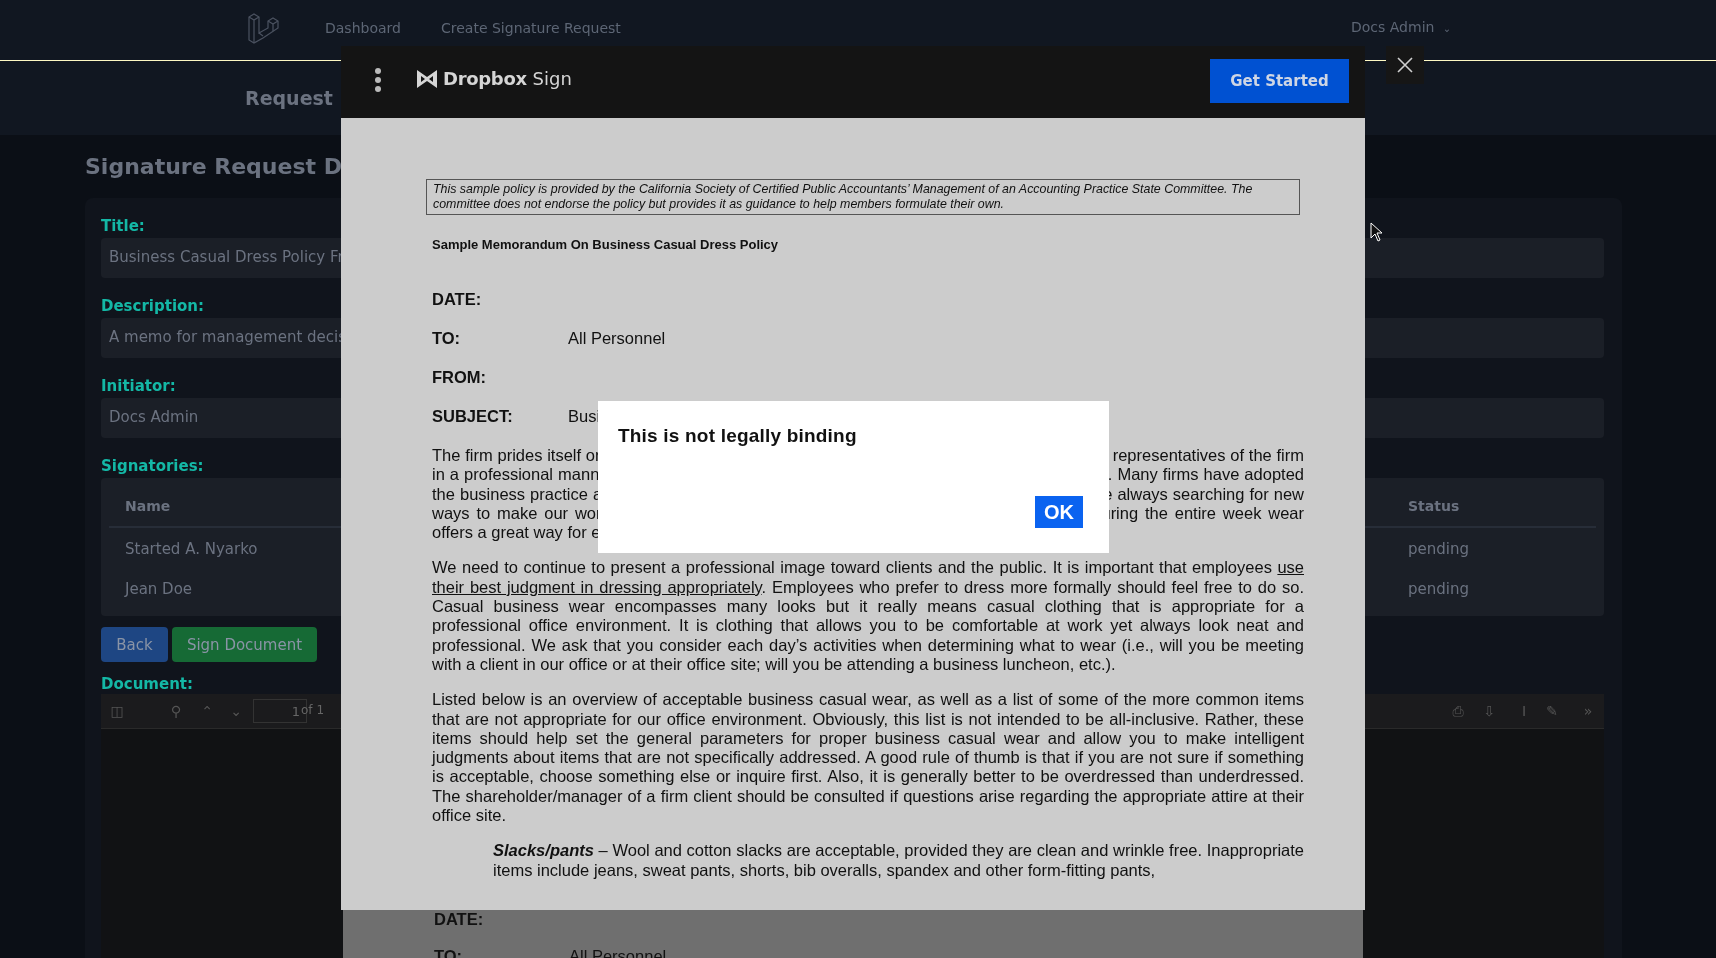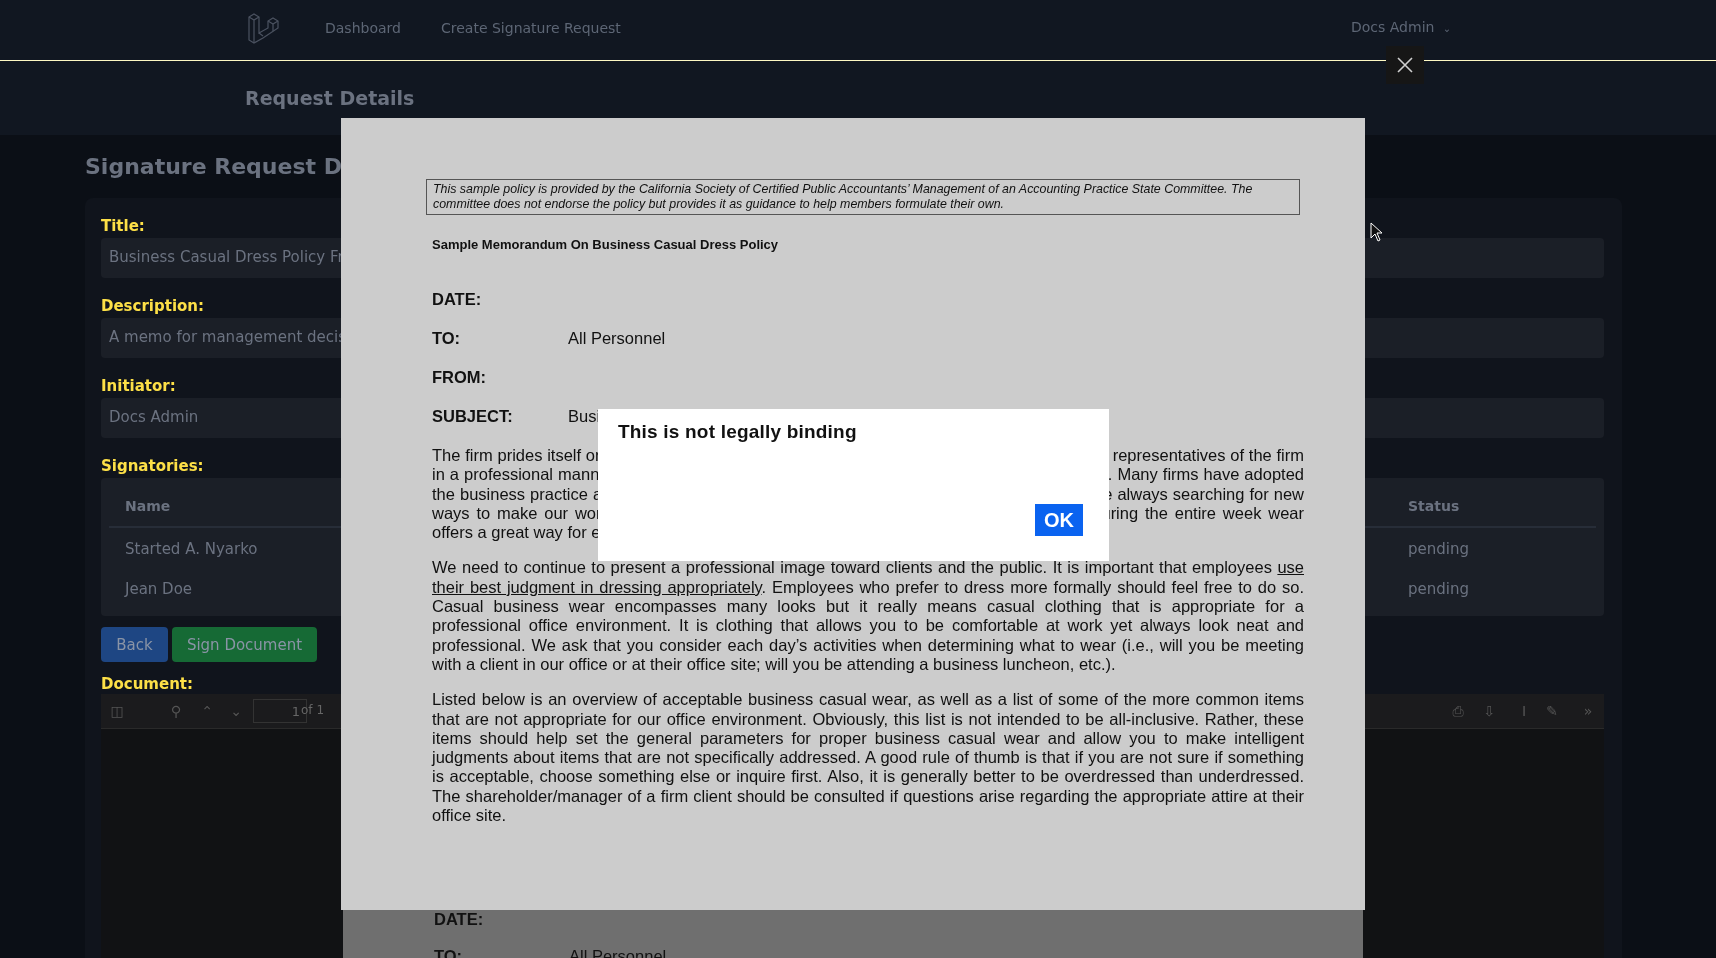"Dropbox Sign" div.ds-header { html: none -> <div> <div> <span></span> <span></span> <span></span> </div> <div> <svg> <path></path> </svg> <span><b>Dropbox</b> <span>Sign</span></span> </div> <div>Get Started</div> </div> }
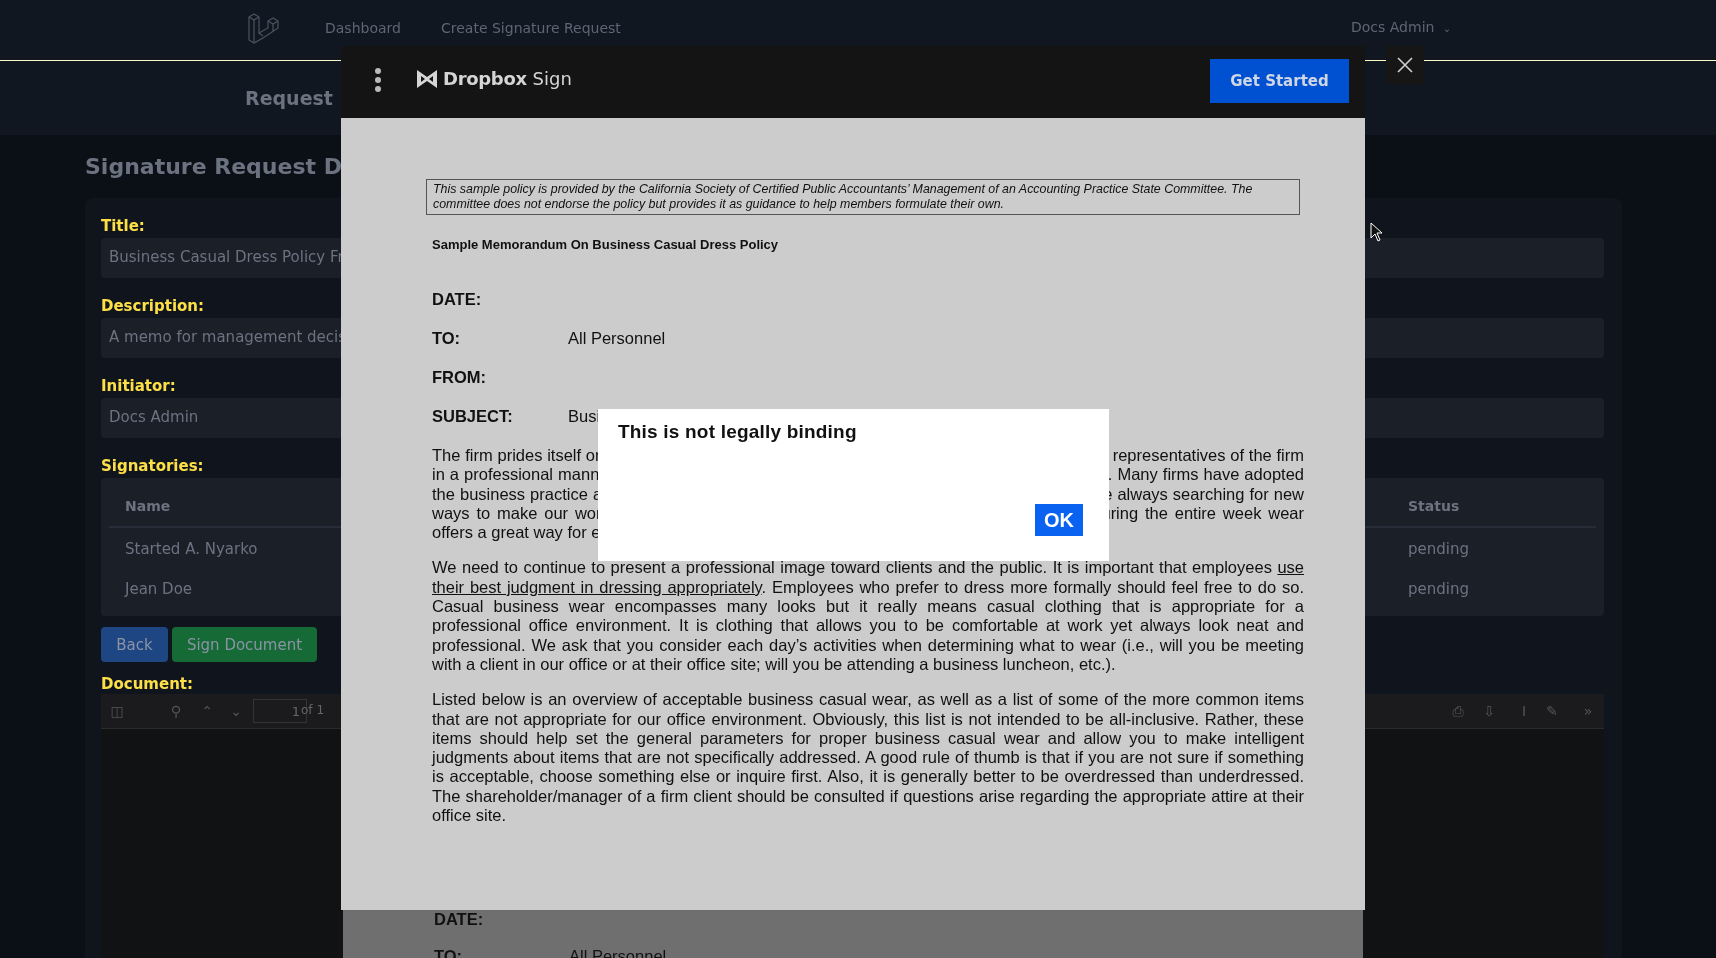"Title:" .field-label { color: #fde047 -> #14b8a6 }
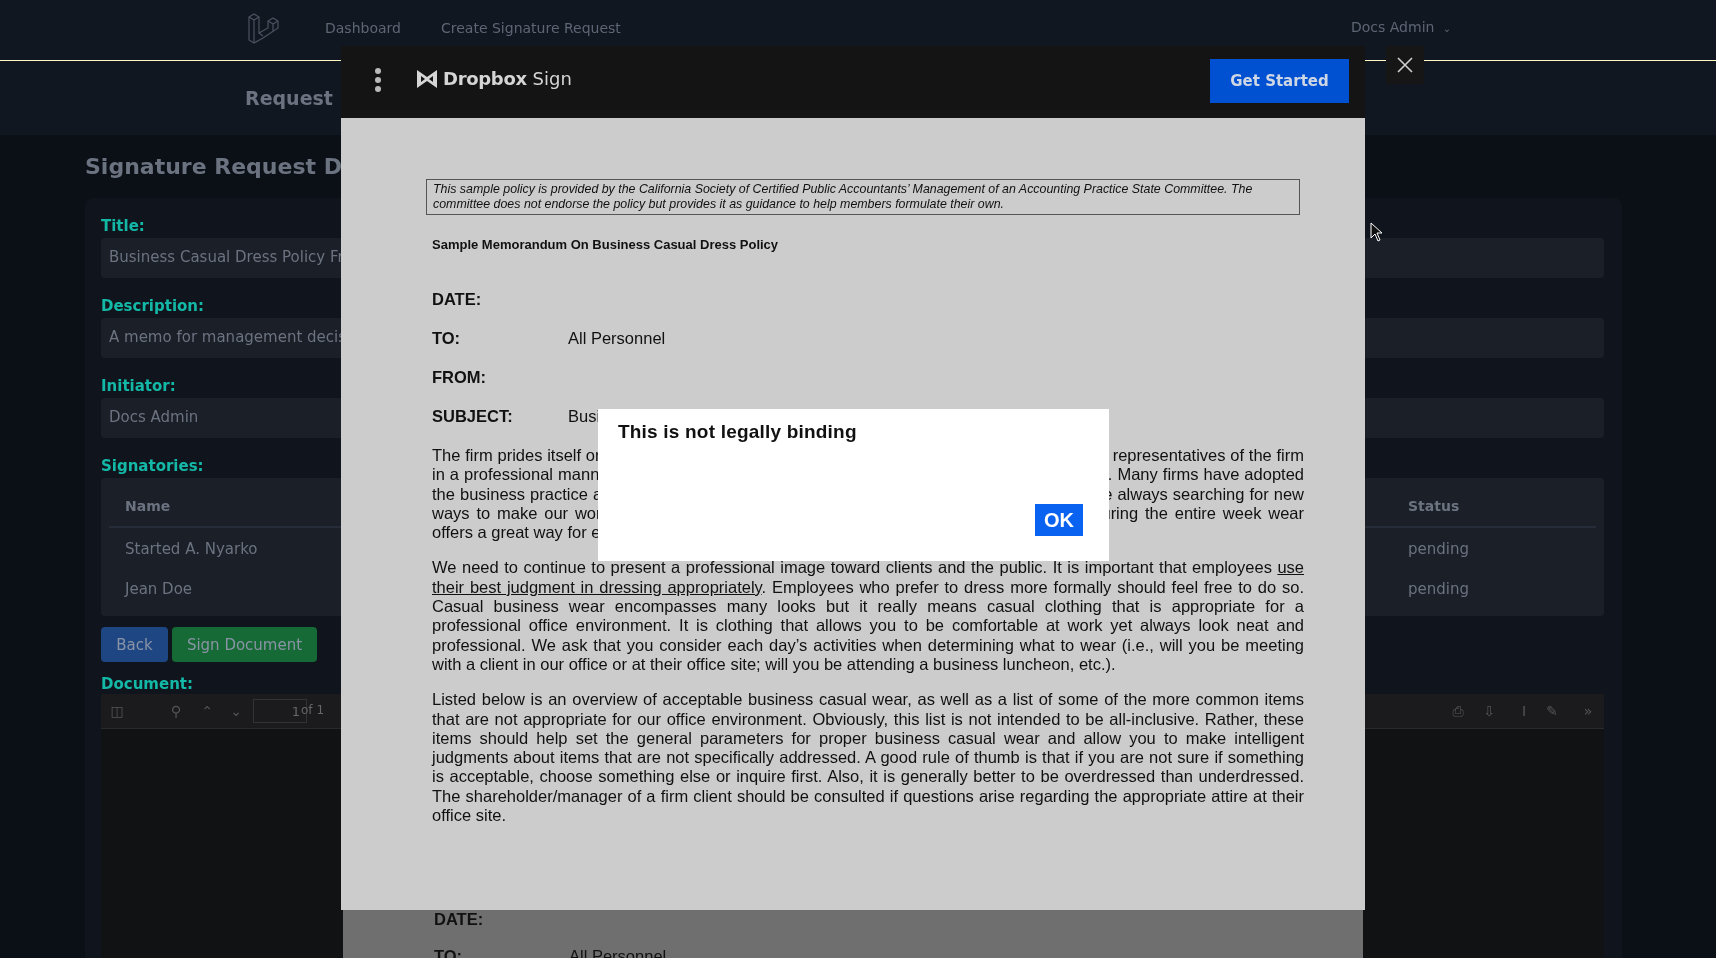"This is not legally binding" .alert { margin-top: 8px -> none; padding: 12px 20px -> 24px 20px }
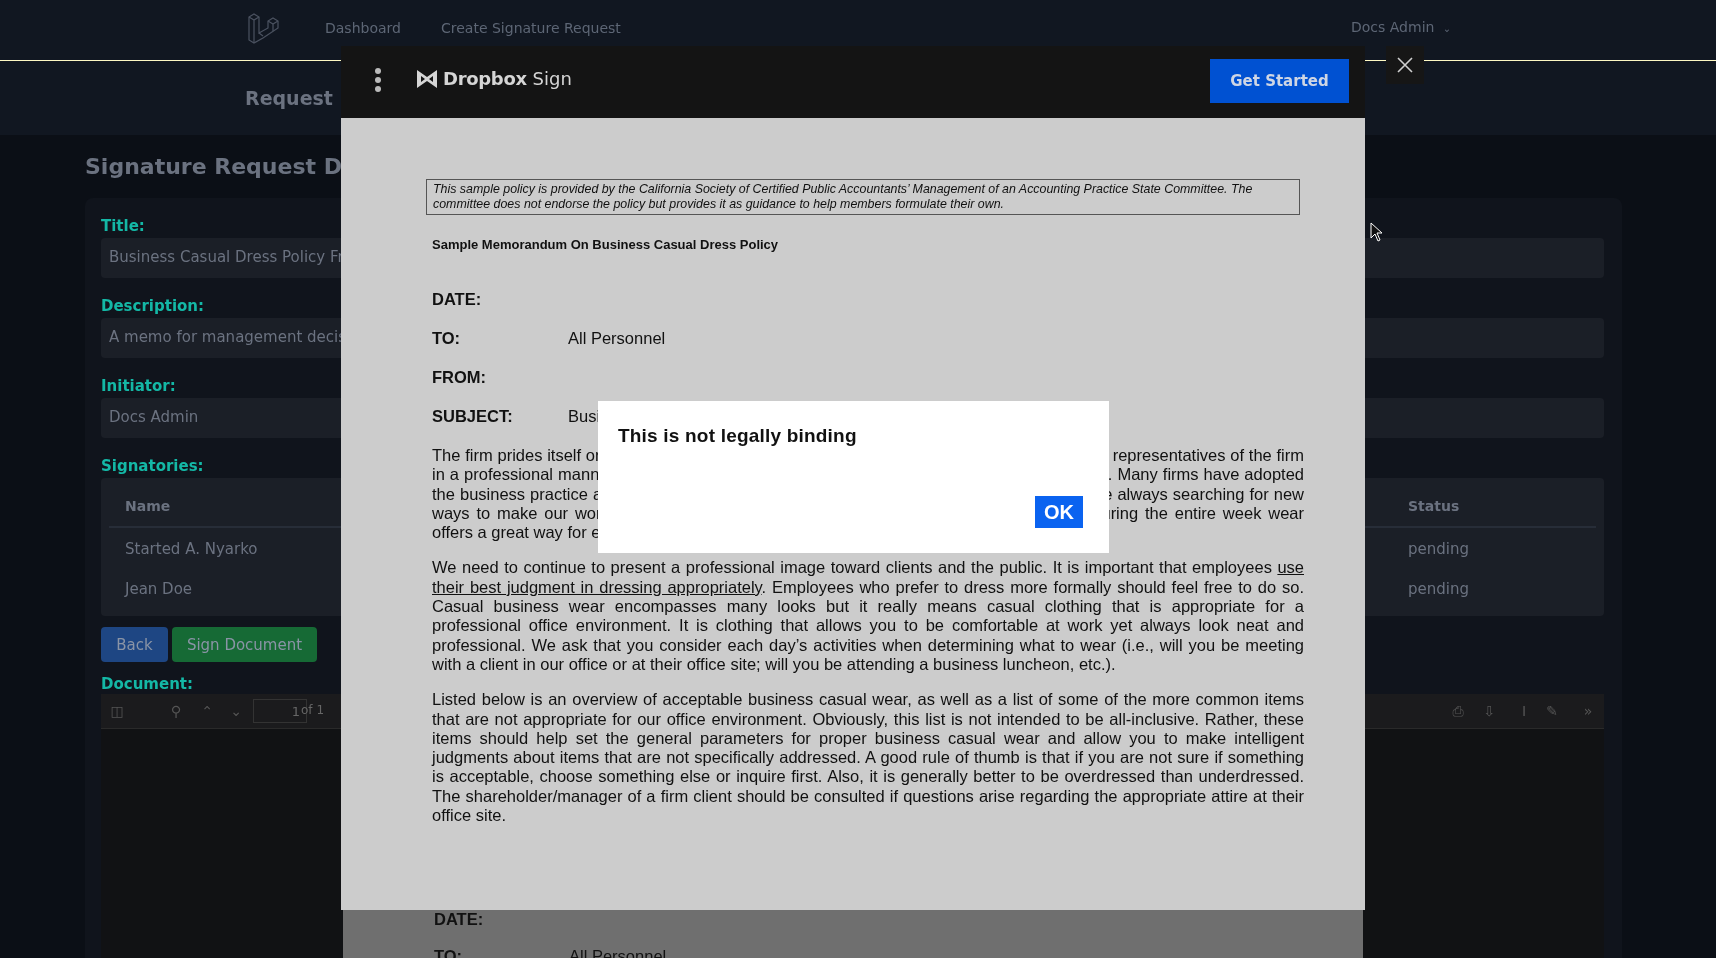"Slacks/pants – Wool and cotton" p.para { html: none -> <p><b><i>Slacks/pants</i></b><span> – Wool and cotton slacks are acceptable, provided they are clean and wrinkle free. Inappropriate items include jeans, sweat pants, shorts, bib overalls, spandex and other form-fitting pants,</span></p> }
